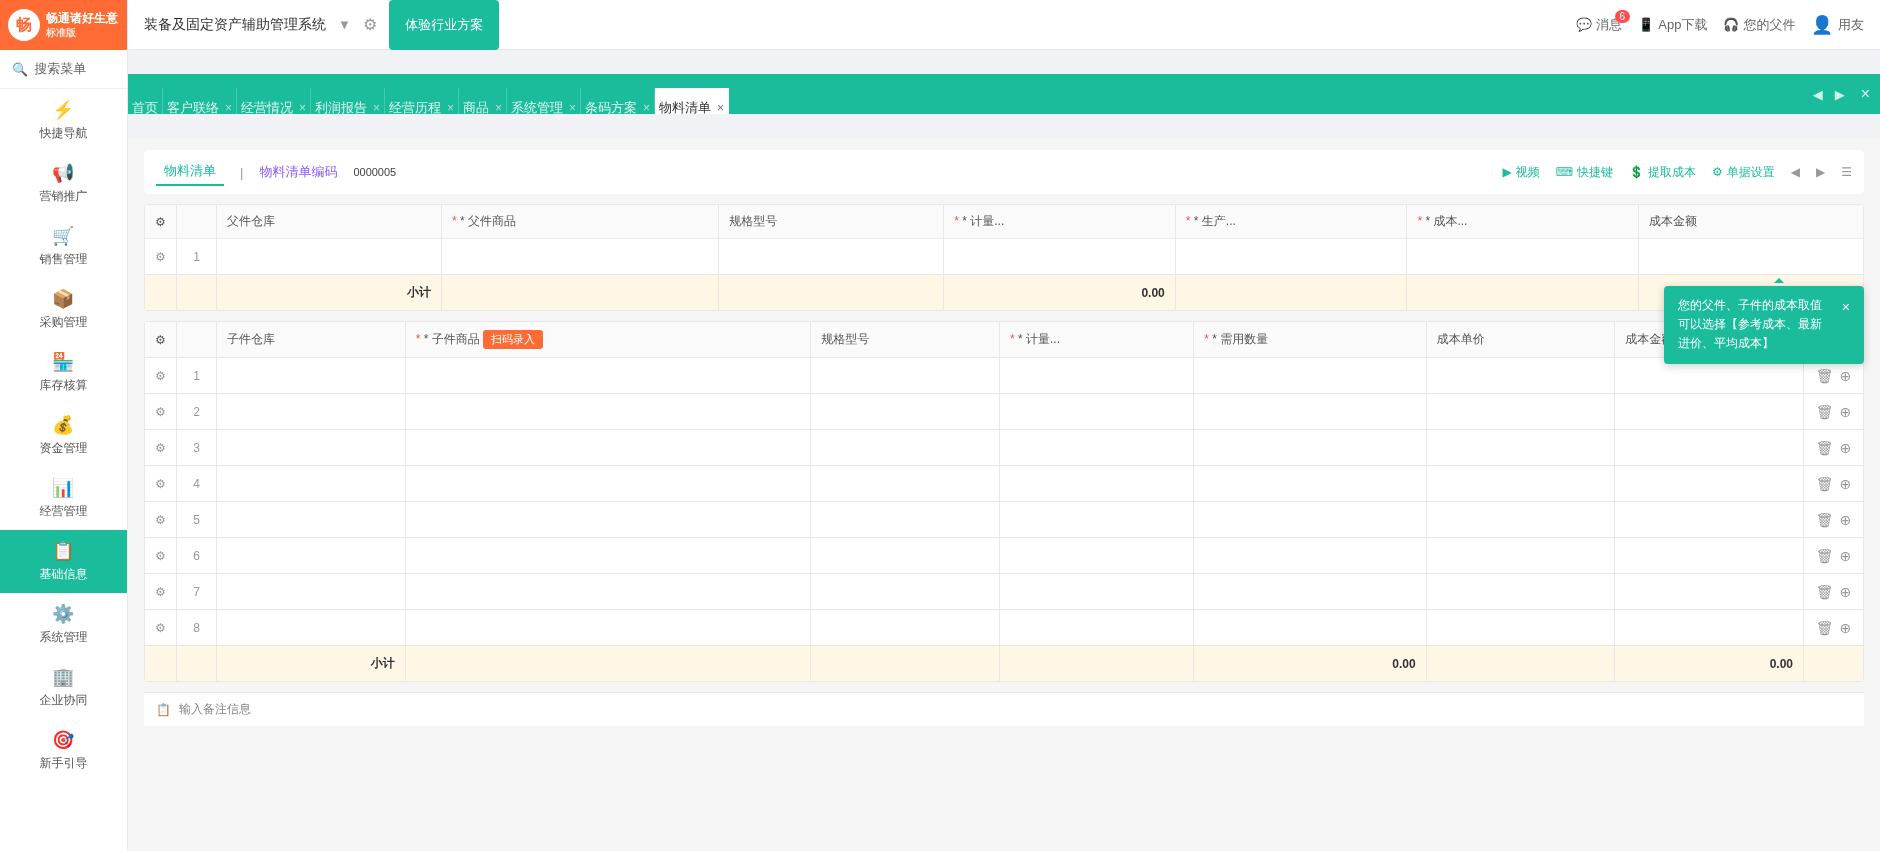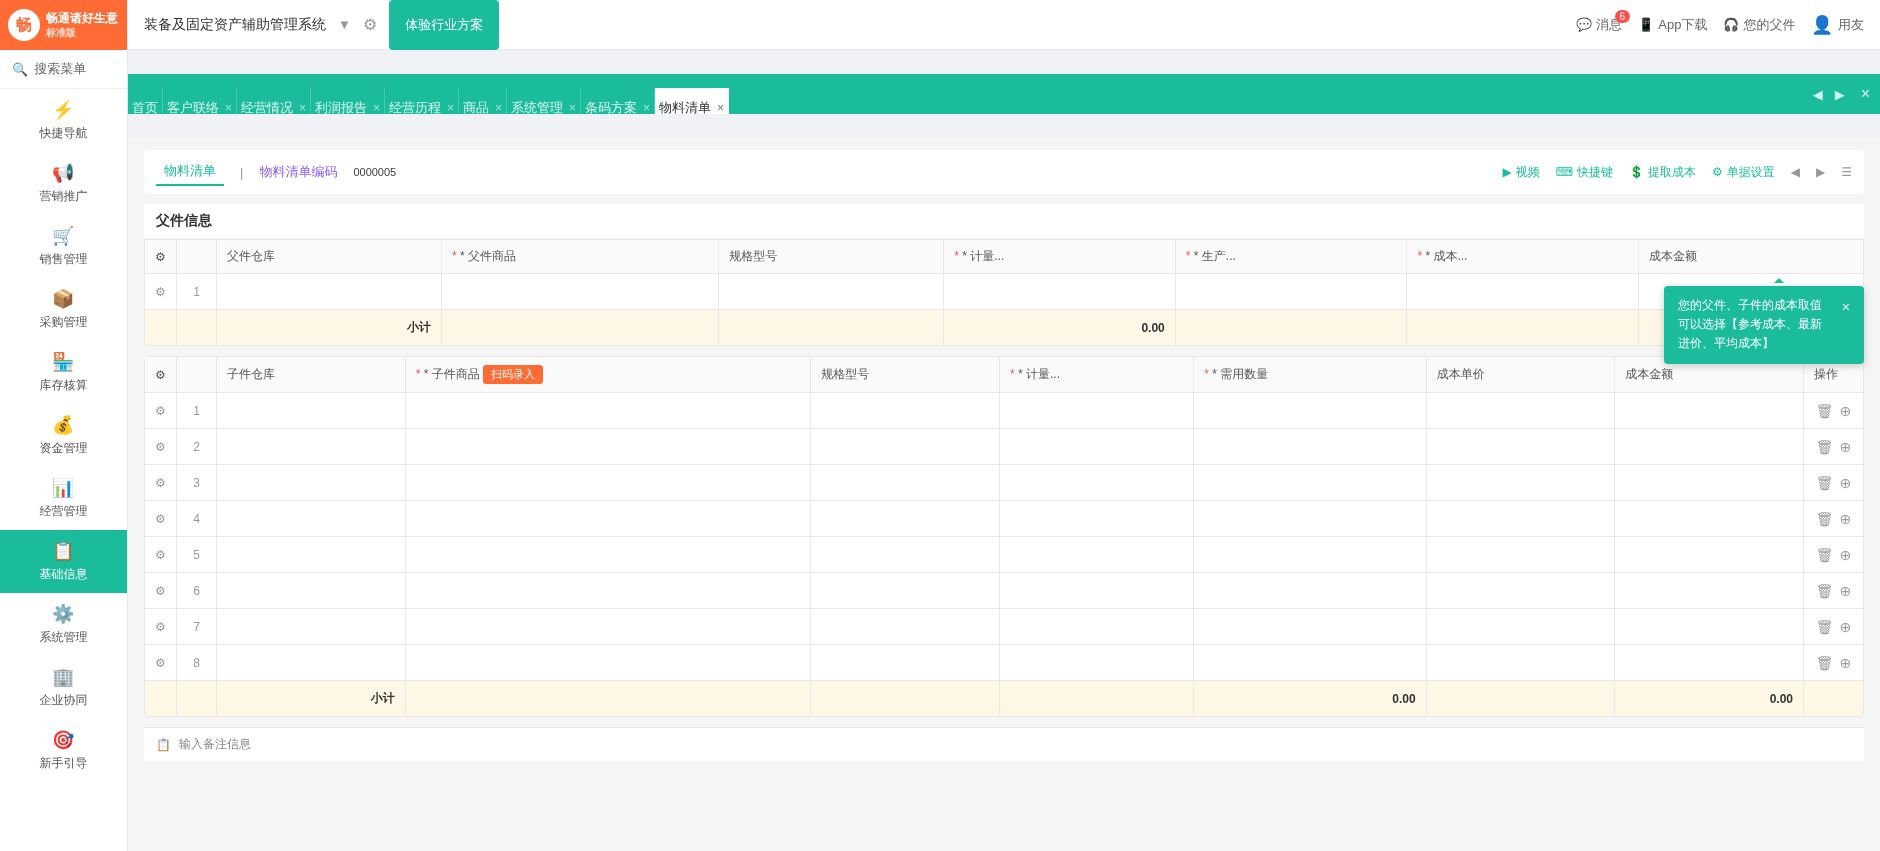"父件信息" div.section-title { html: <div>父件信息</div> -> none }
